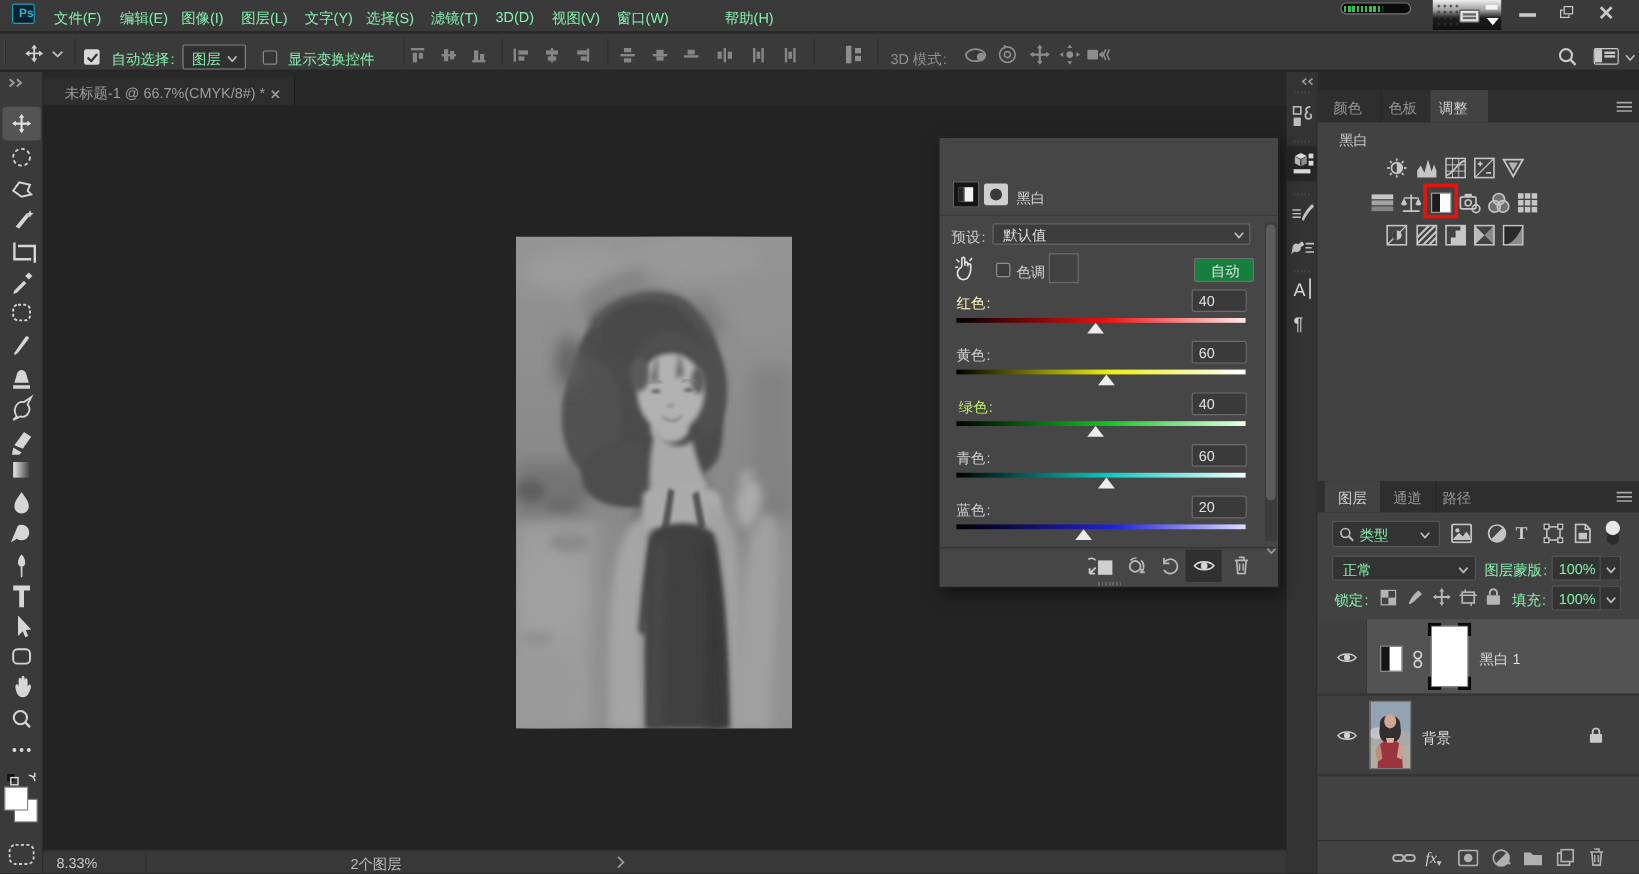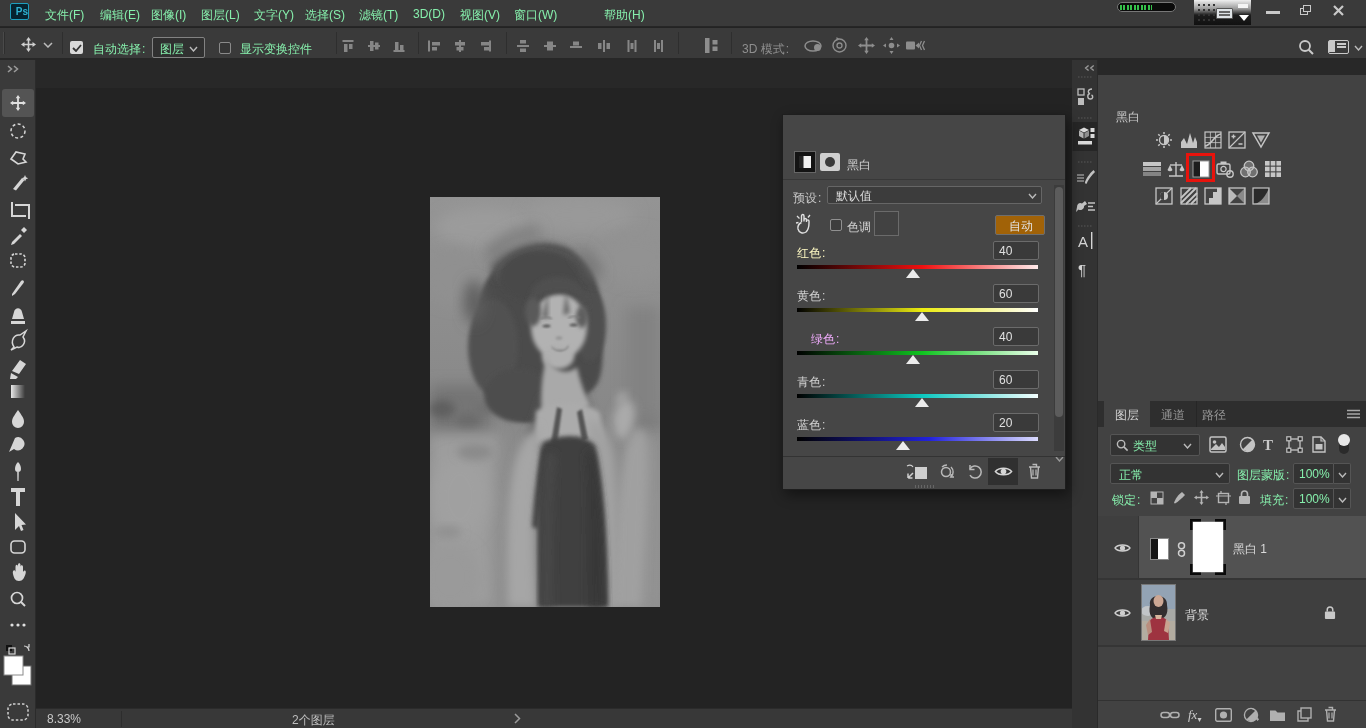"未标题-1 @ 66.7%(CMYK/8#) *" div.ab { html: none -> <div> <div>未标题-1 @ 66.7%(CMYK/8#) *</div> <svg> <path></path> </svg> </div> }
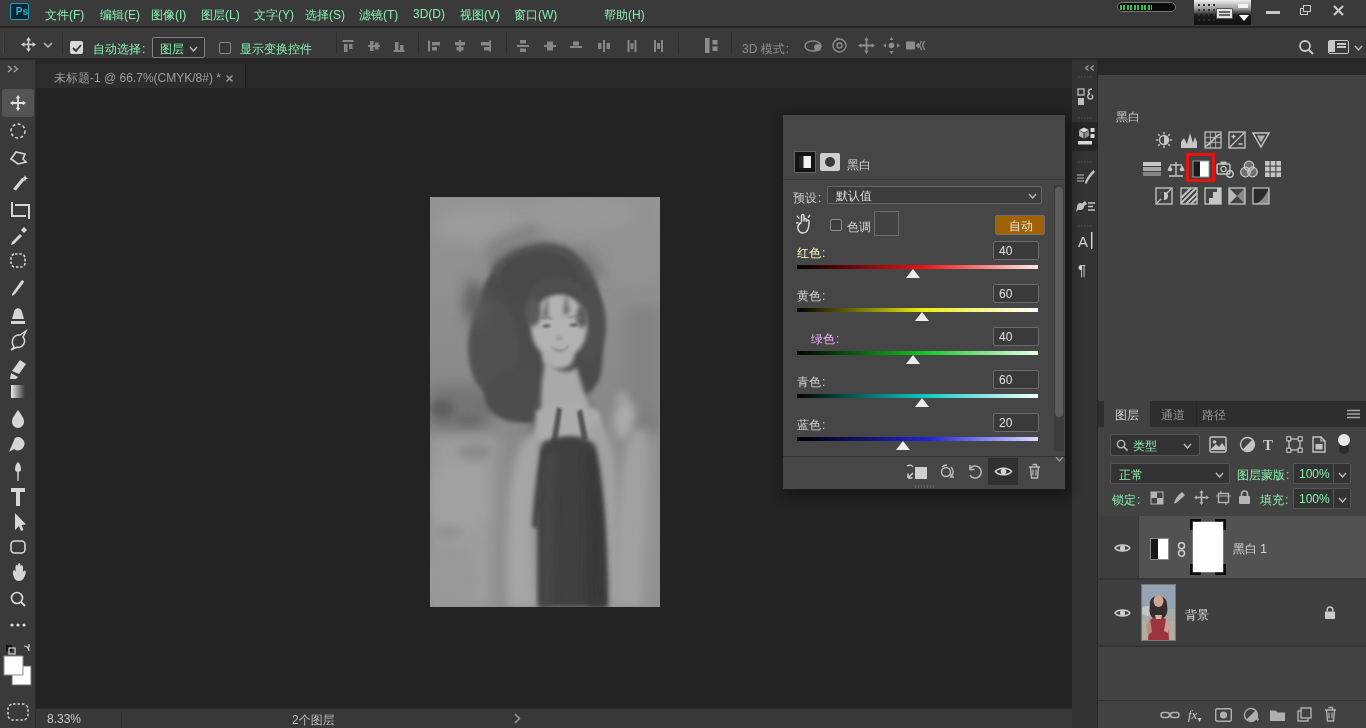"颜色" div.ab { html: none -> <div> <div>颜色</div> <div></div> <div>色板</div> <div> <div>调整</div> </div> <svg> <path></path> </svg> </div> }
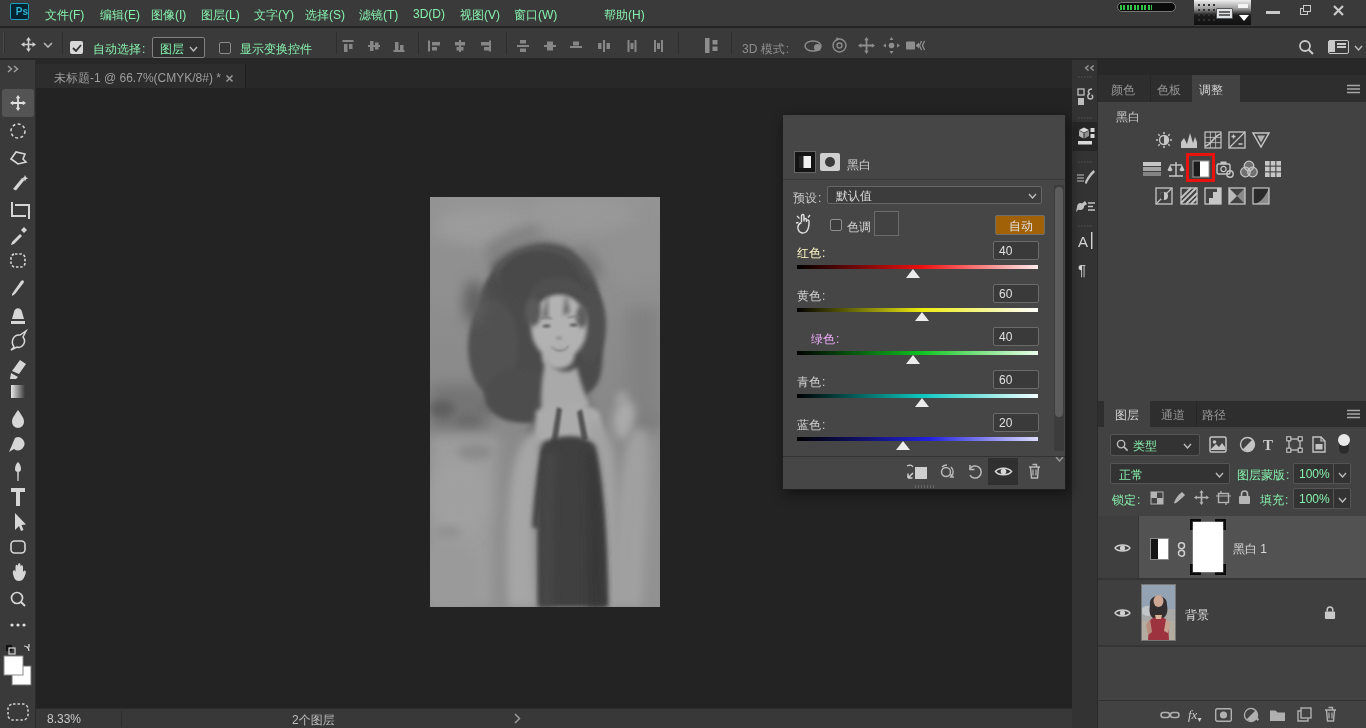"自动" div.ab { background: #a16207 -> #15803d }
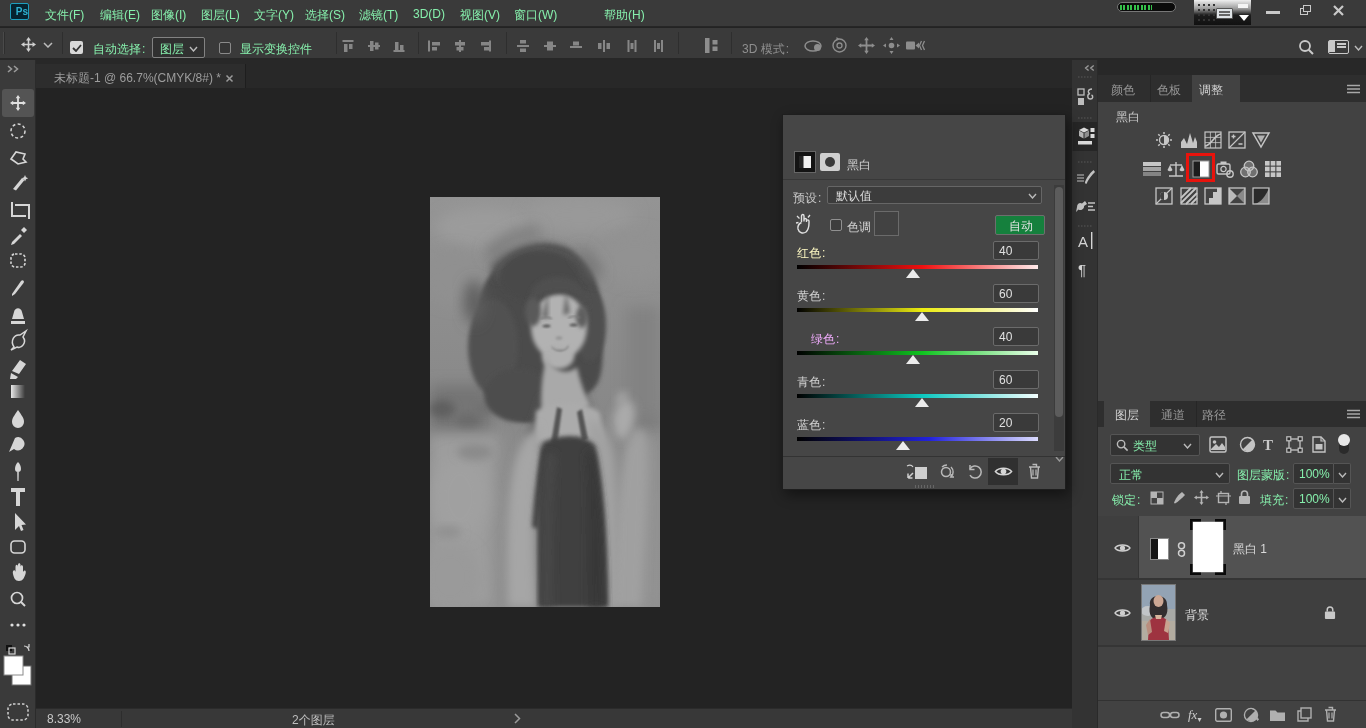"绿色 :" div.ab { color: #f0abfc -> #bef264; left: 28px -> 16px }
